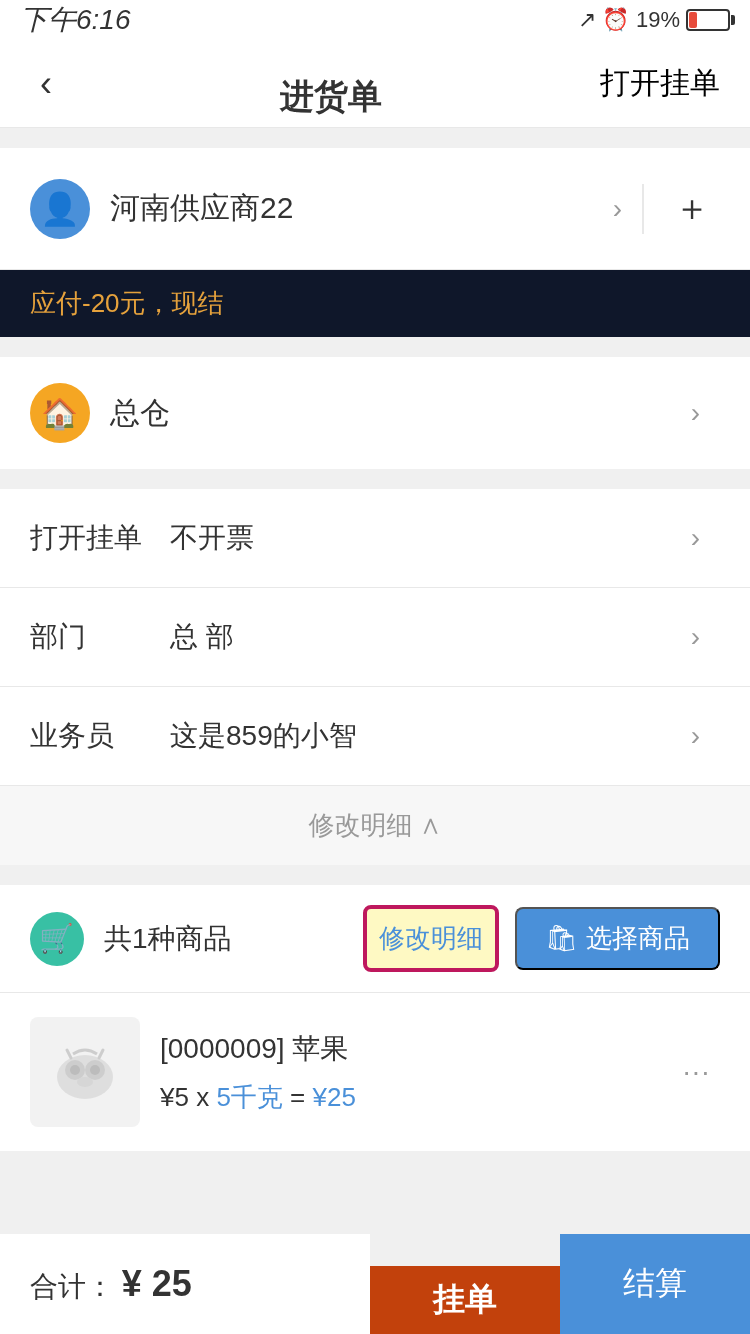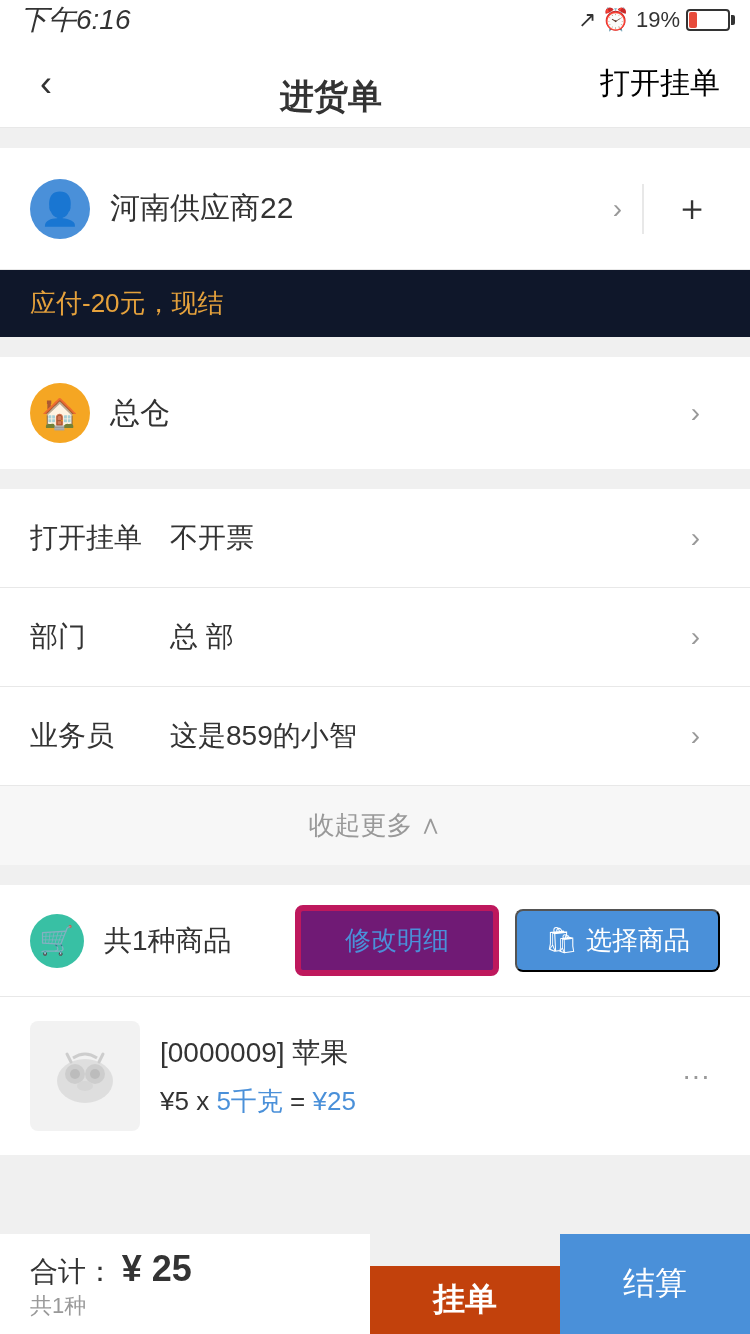"收起更多 ∧" span { text: 收起更多 -> 修改明细 }
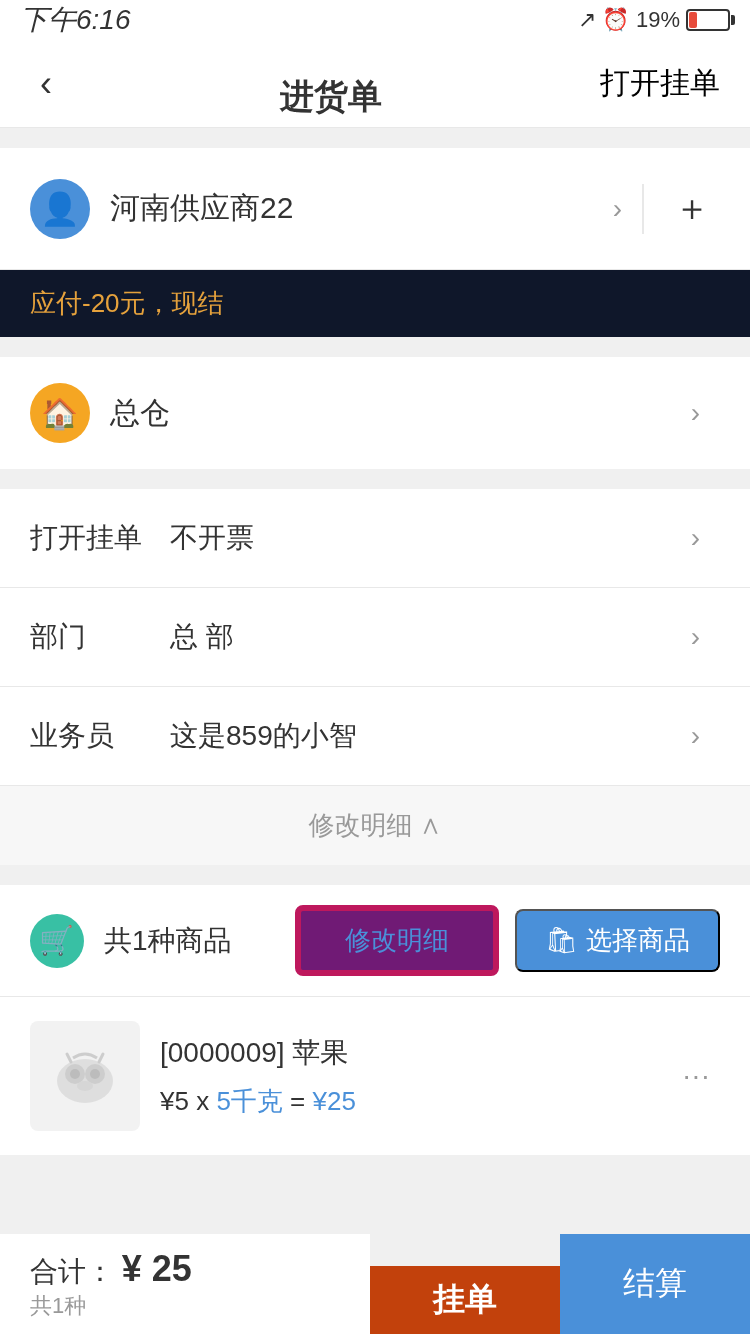"修改明细" .btn-outline { background: #701a75 -> #fef9c3; border: 6px solid #be185d -> 4px solid #be185d; padding: 12px 44px -> 12px 12px }
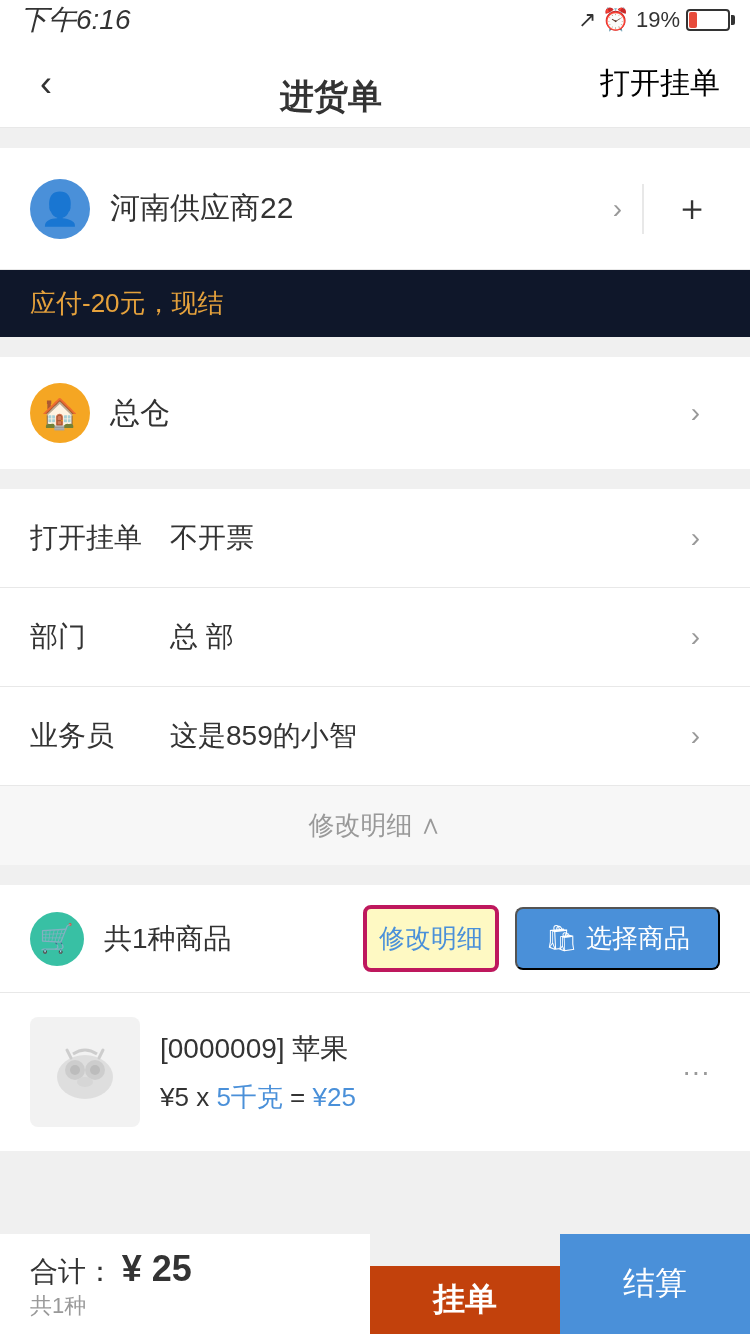"共1种" div { html: <div>共1种</div> -> none }
